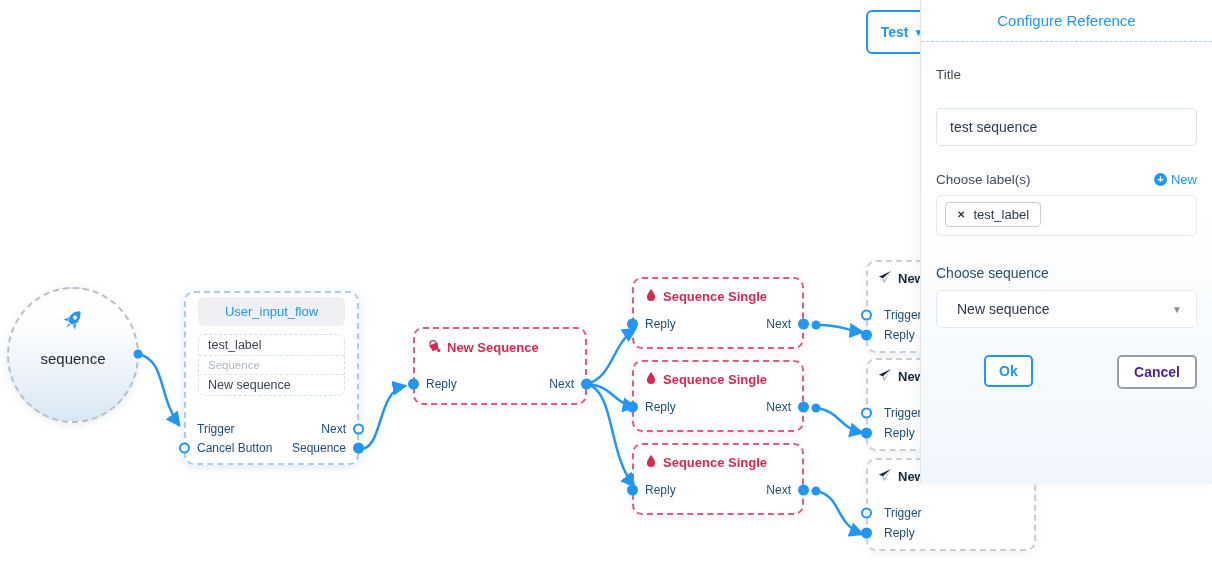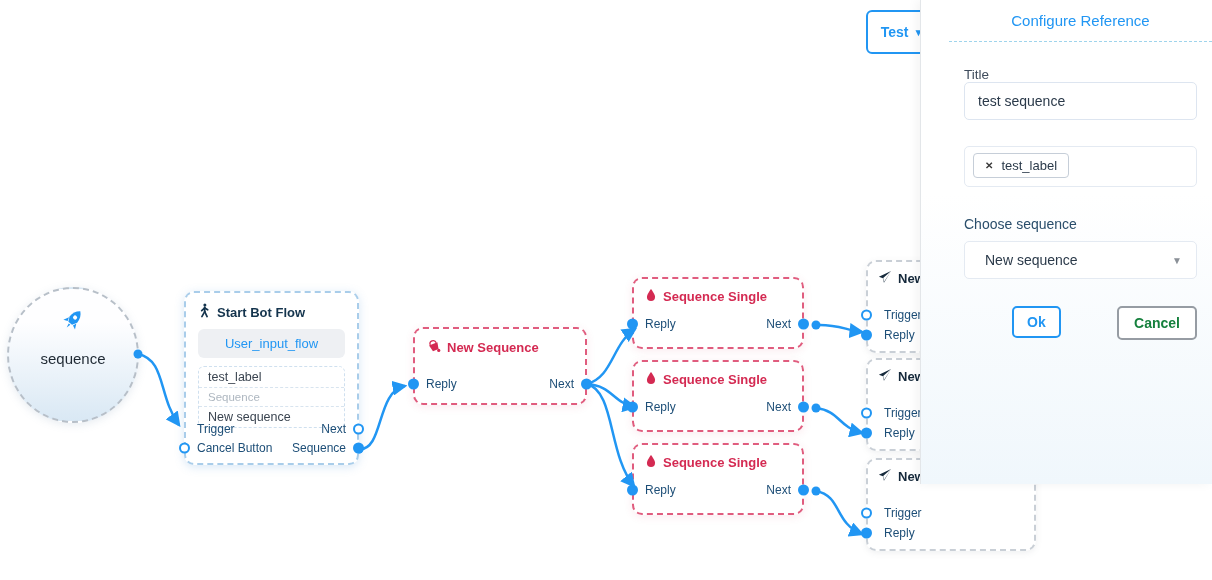"Configure Reference" .panel { padding-left: 28px -> none }
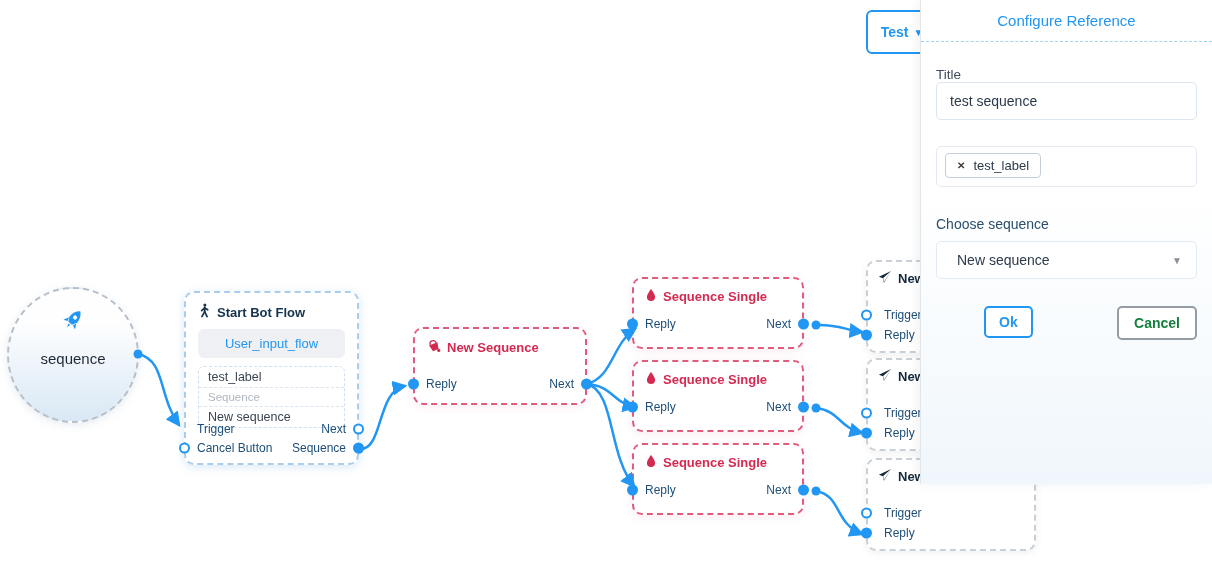"Title" .field-label { margin-bottom: 0 -> 26px }
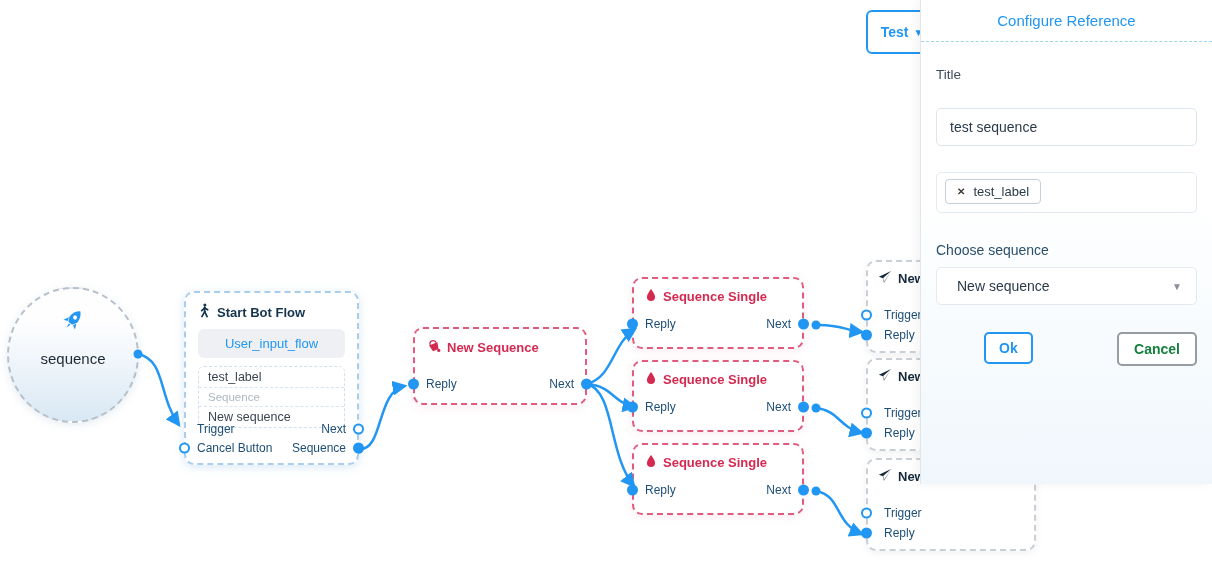"Choose label(s)" div.labels-row { html: none -> <div> <span>Choose label(s)</span> <span> <span>+</span> <span>New</span> </span> </div> }
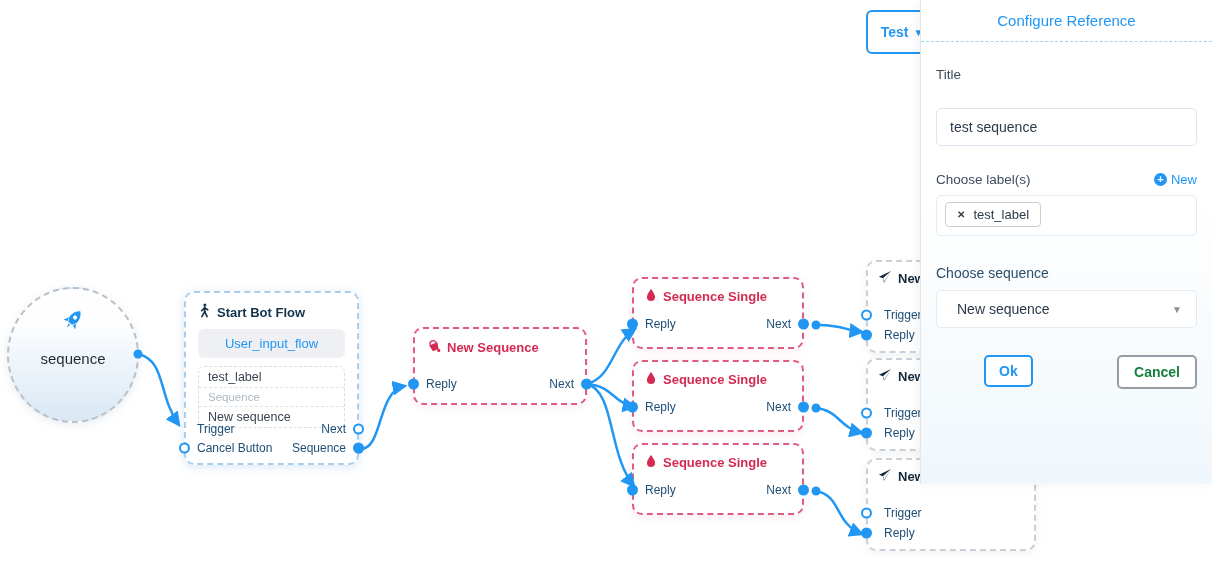"Start Bot Flow" div.node-header { html: <div> <span> <svg> <circle></circle> <path></path> <path></path> <path></path> <path></path> <path></path> </svg> </span> <span>Start Bot Flow</span> </div> -> none }
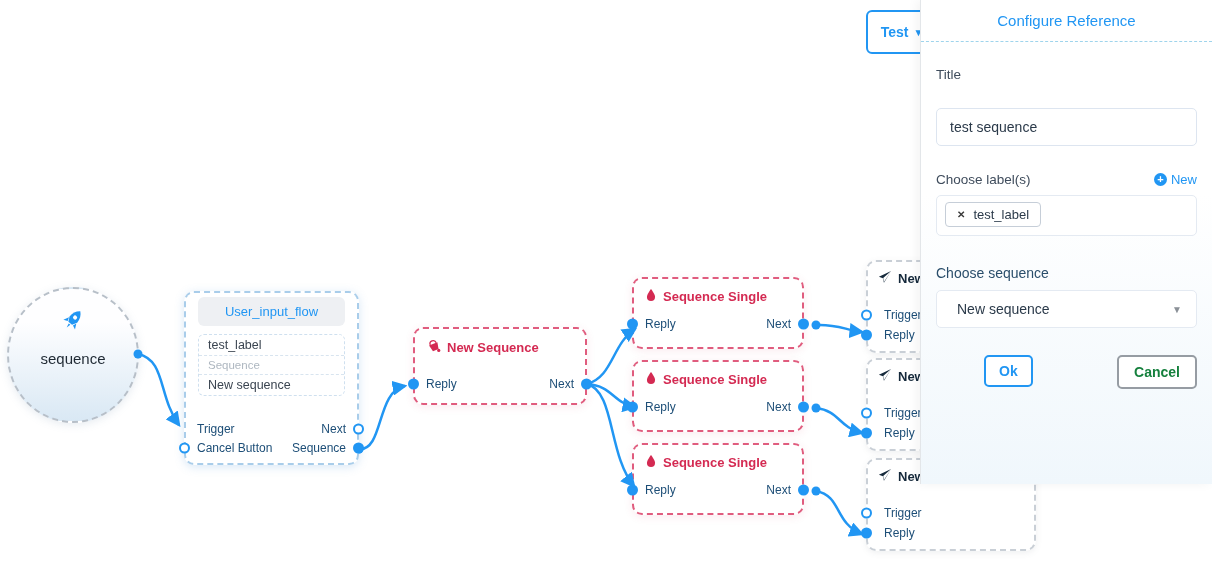"Cancel" .cancel-btn { color: #15803d -> #4c1d95 }
